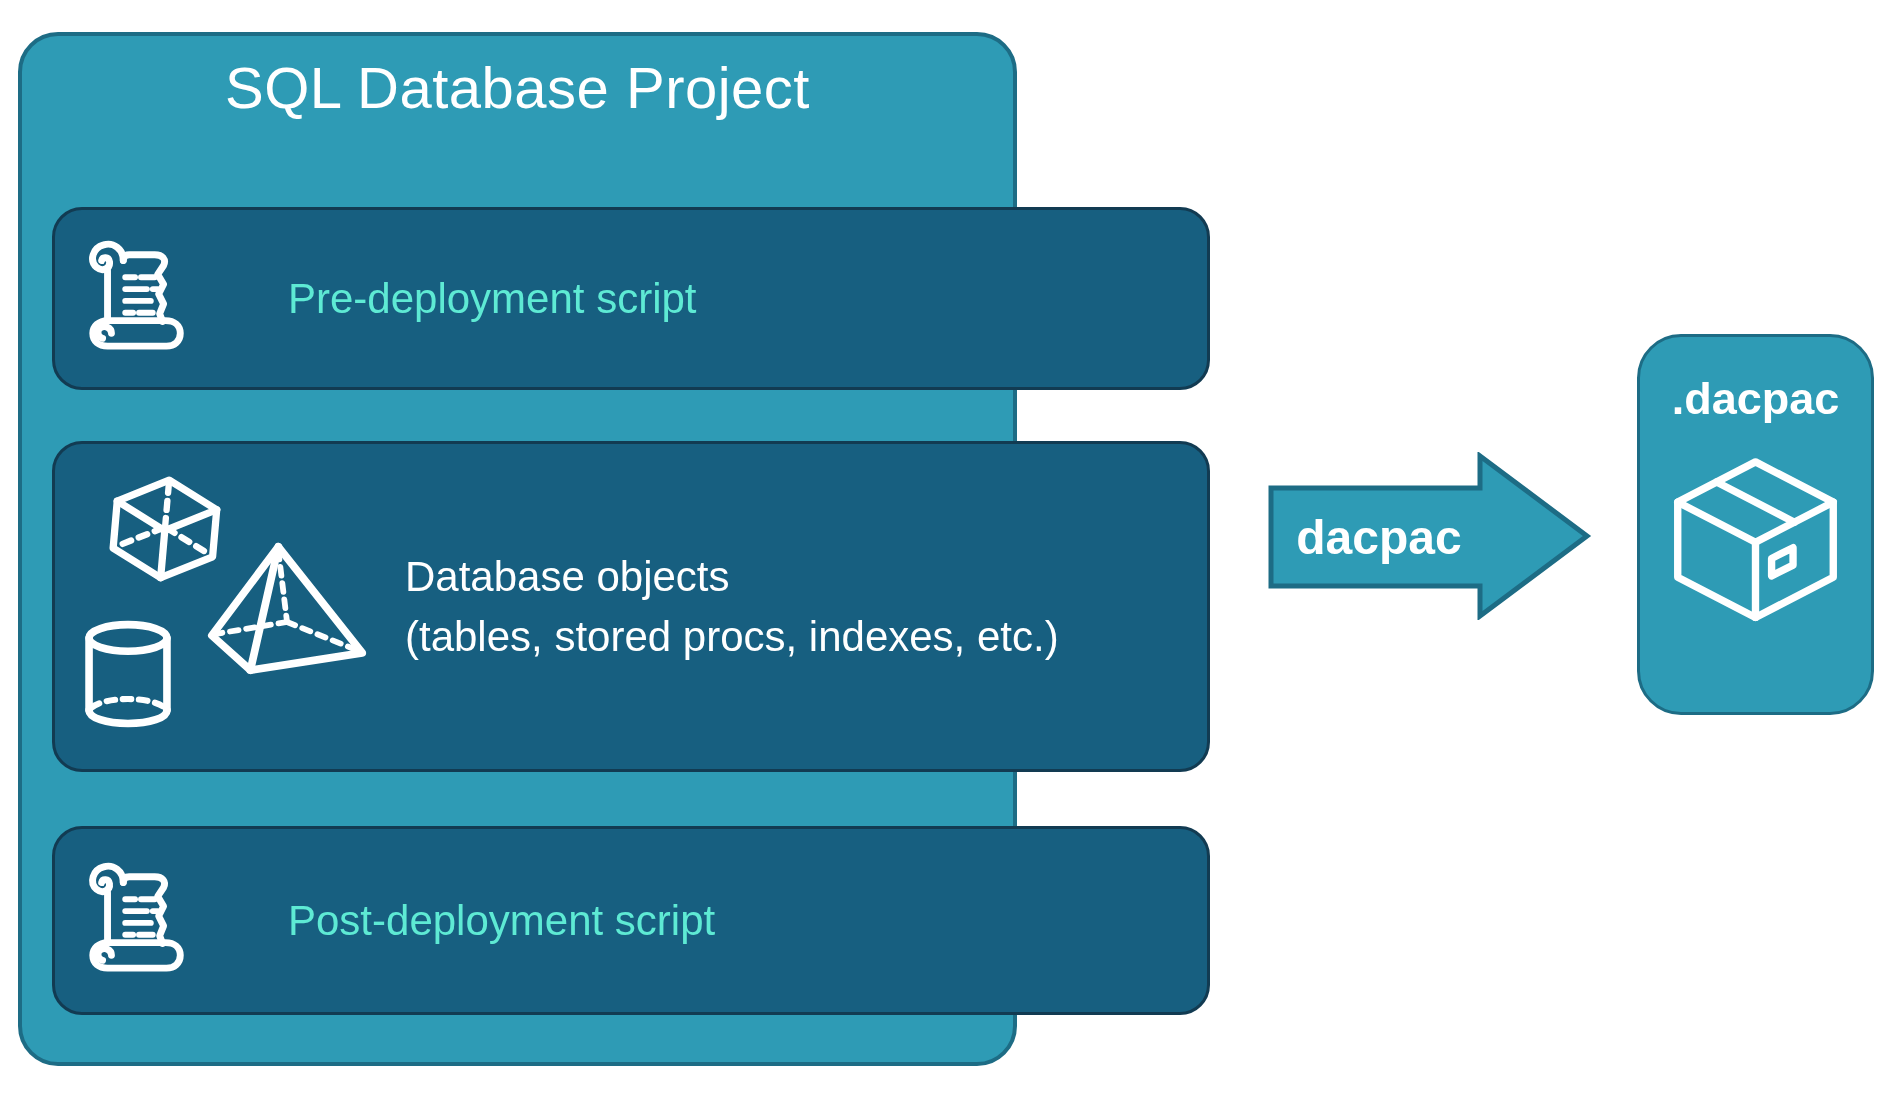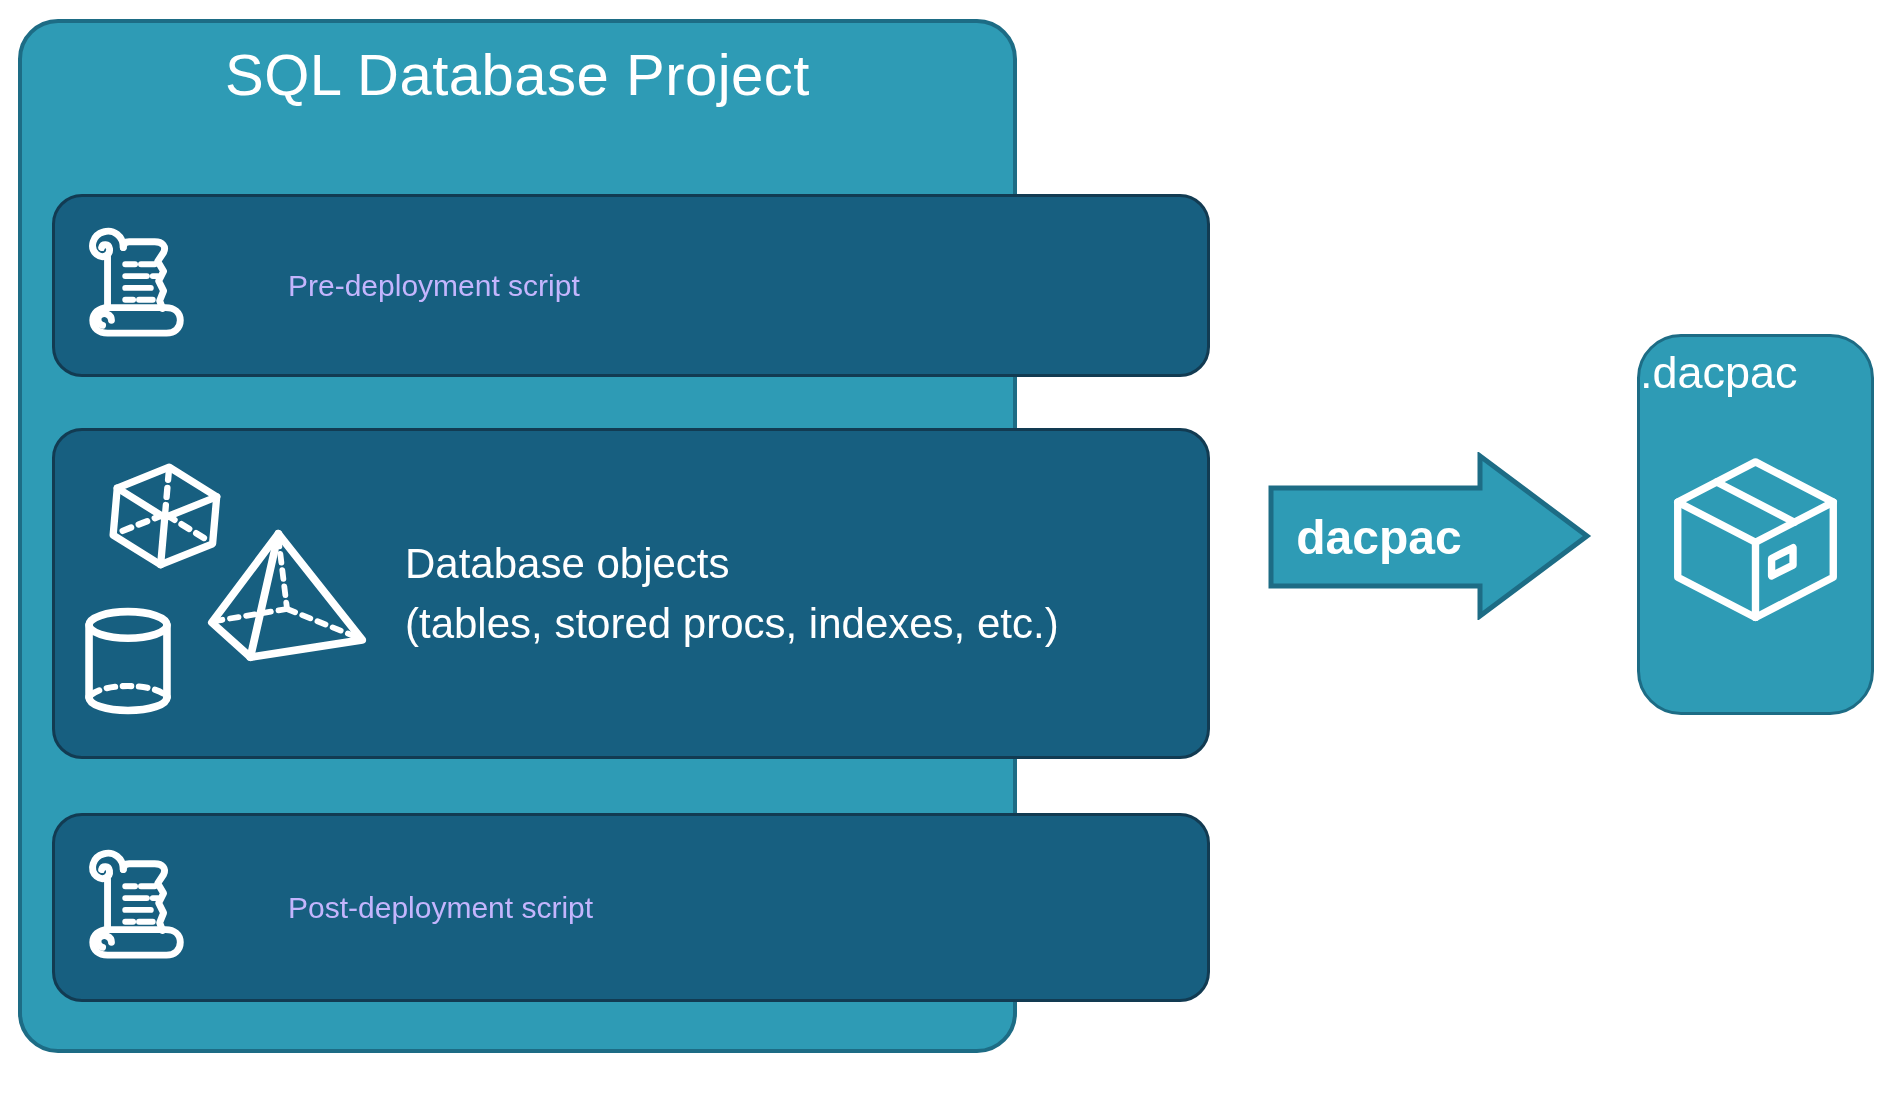"SQL Database Project" .project-box { top: 19px -> 32px }
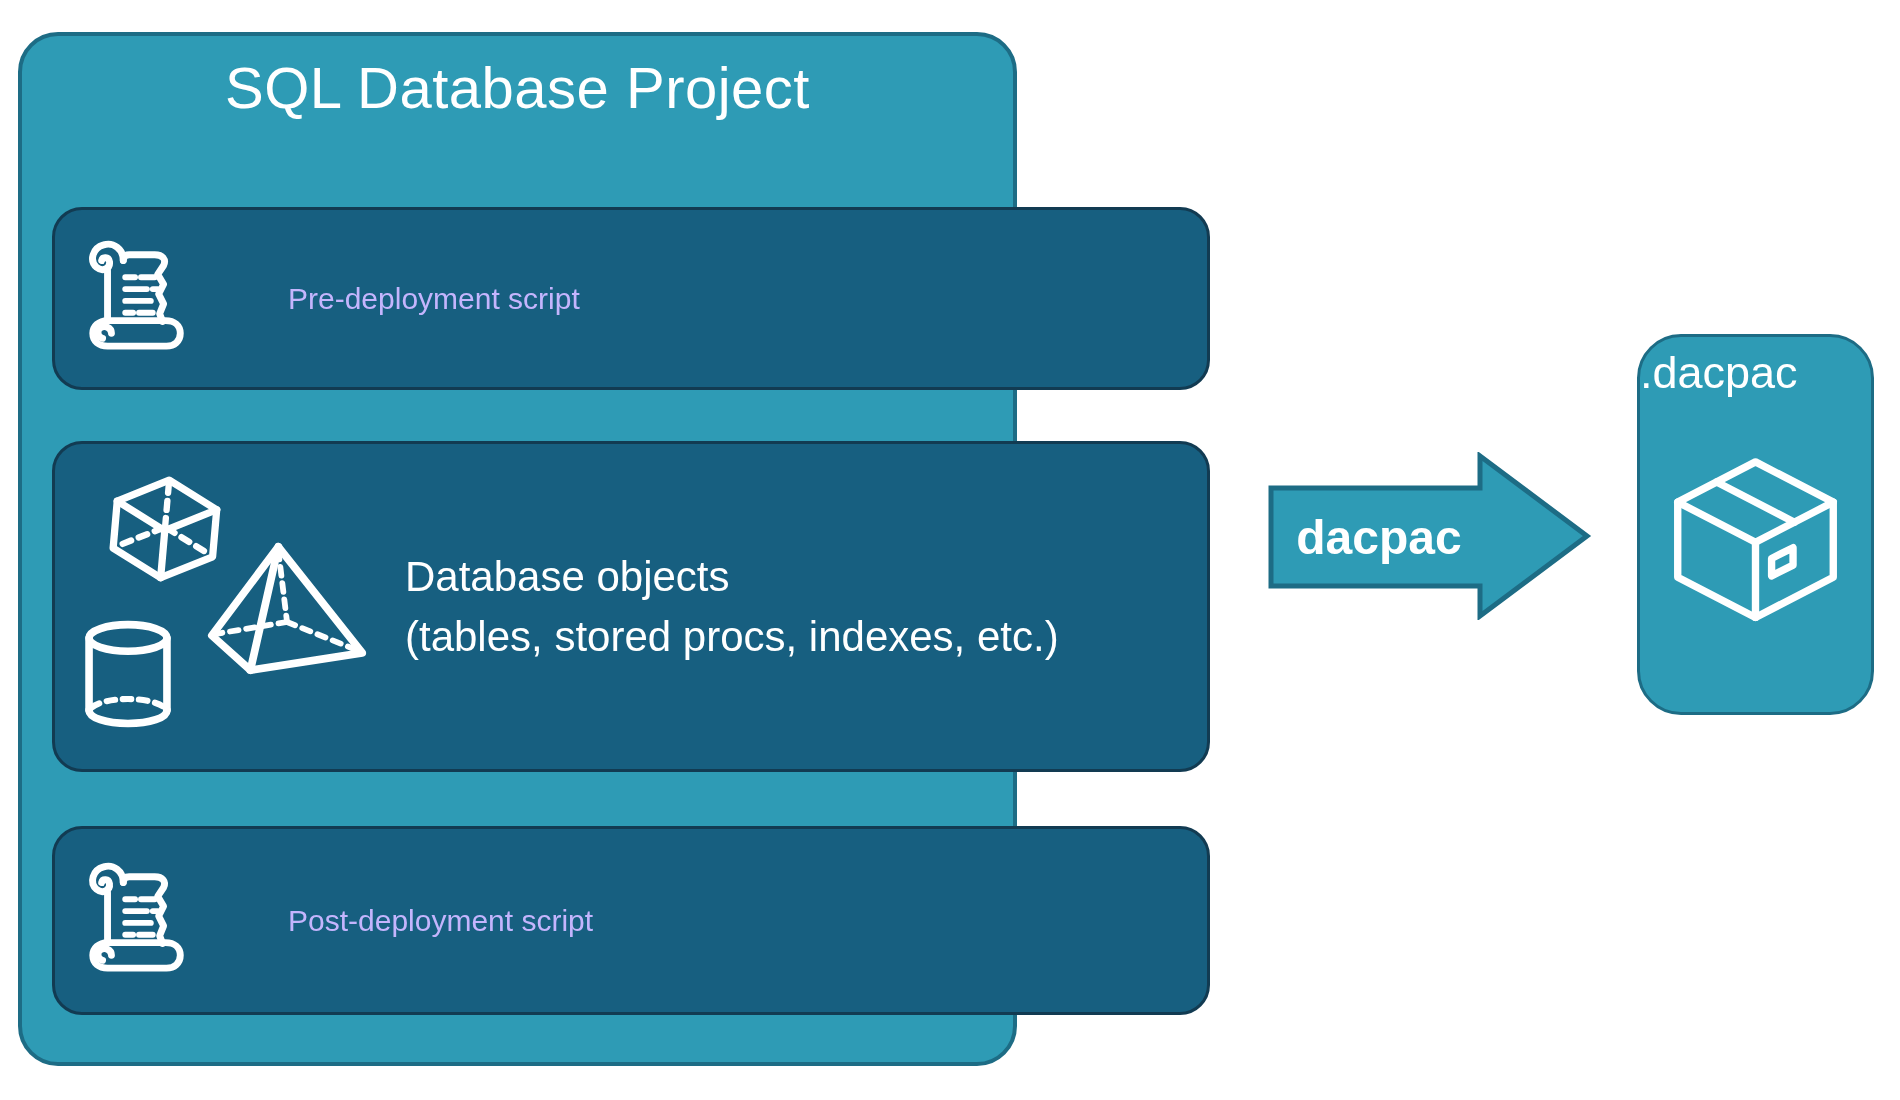"Pre-deployment script" .box-label { color: #c4b5fd -> #5eead4; font-size: 30px -> 42px }
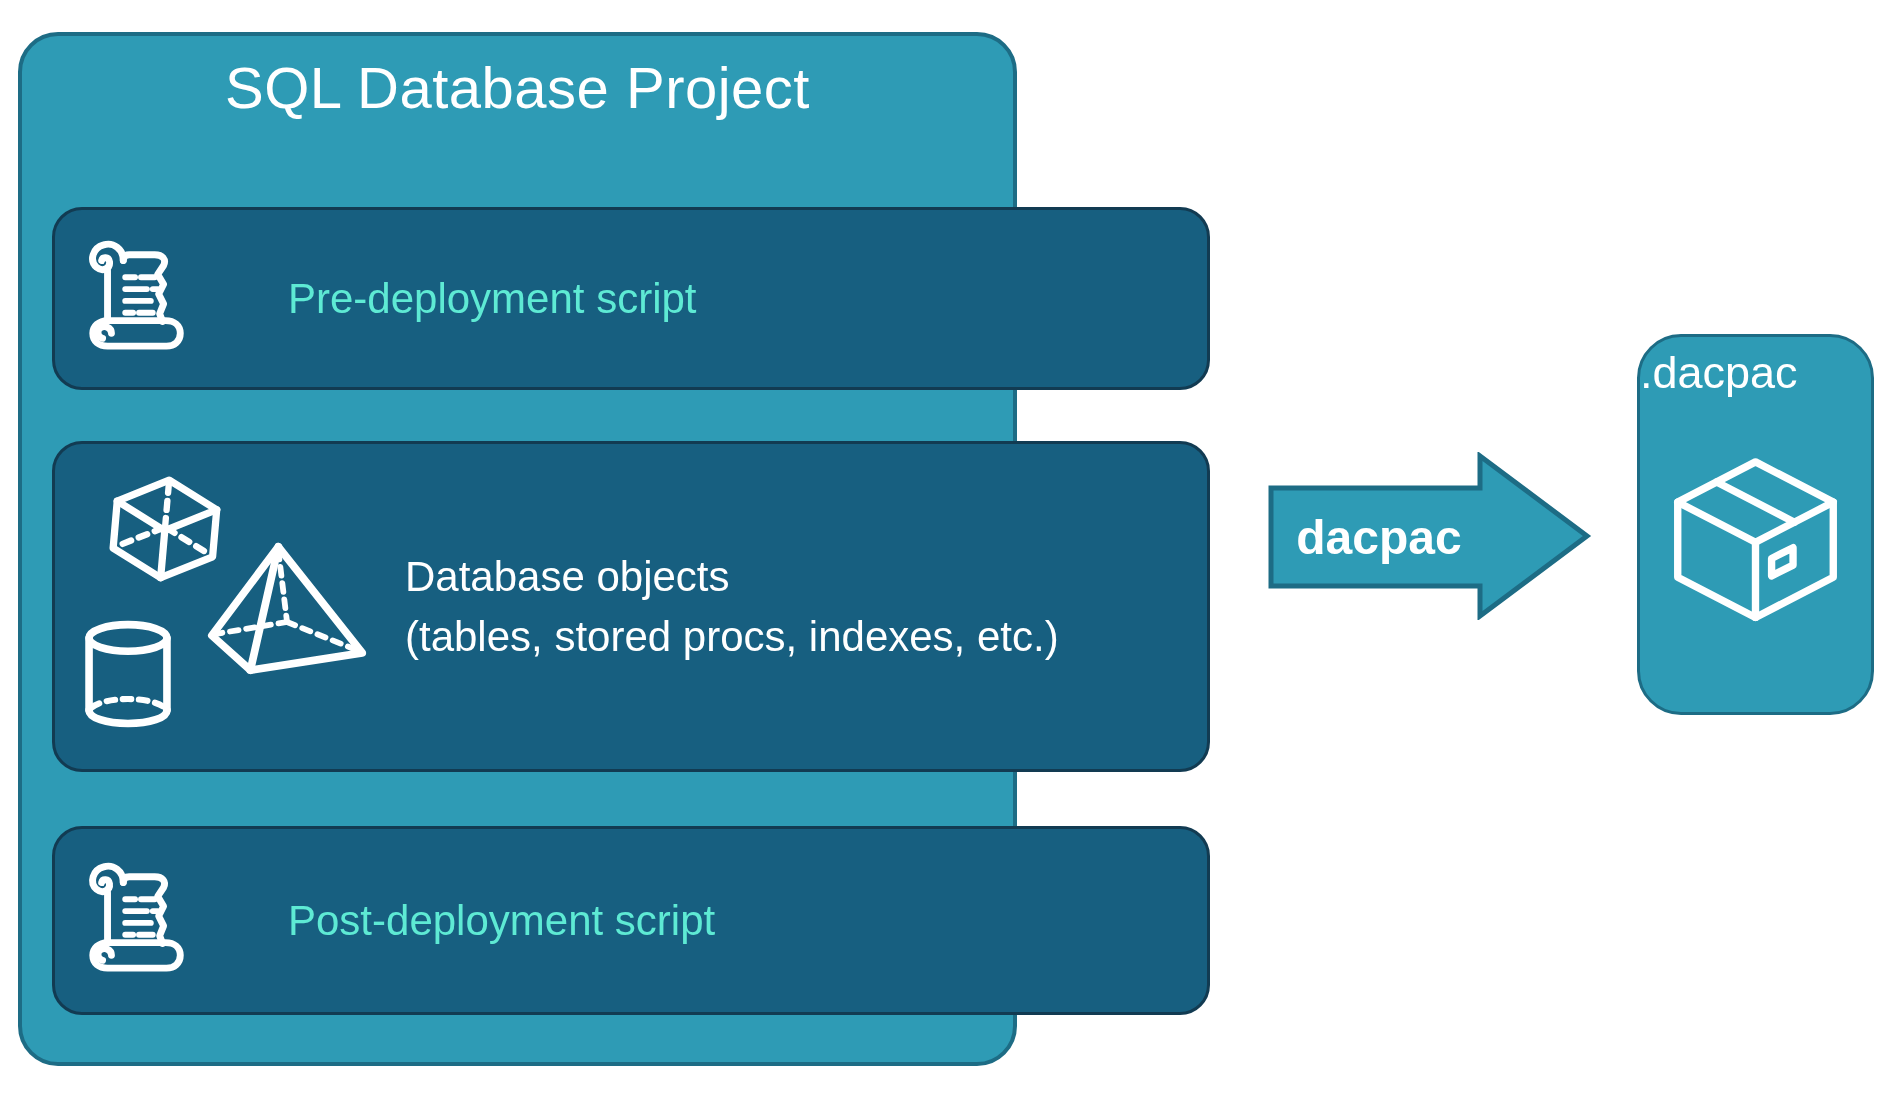".dacpac" .dacpac-label { font-weight: 400 -> 700; text-align: left -> center; top: 10px -> 36px }
